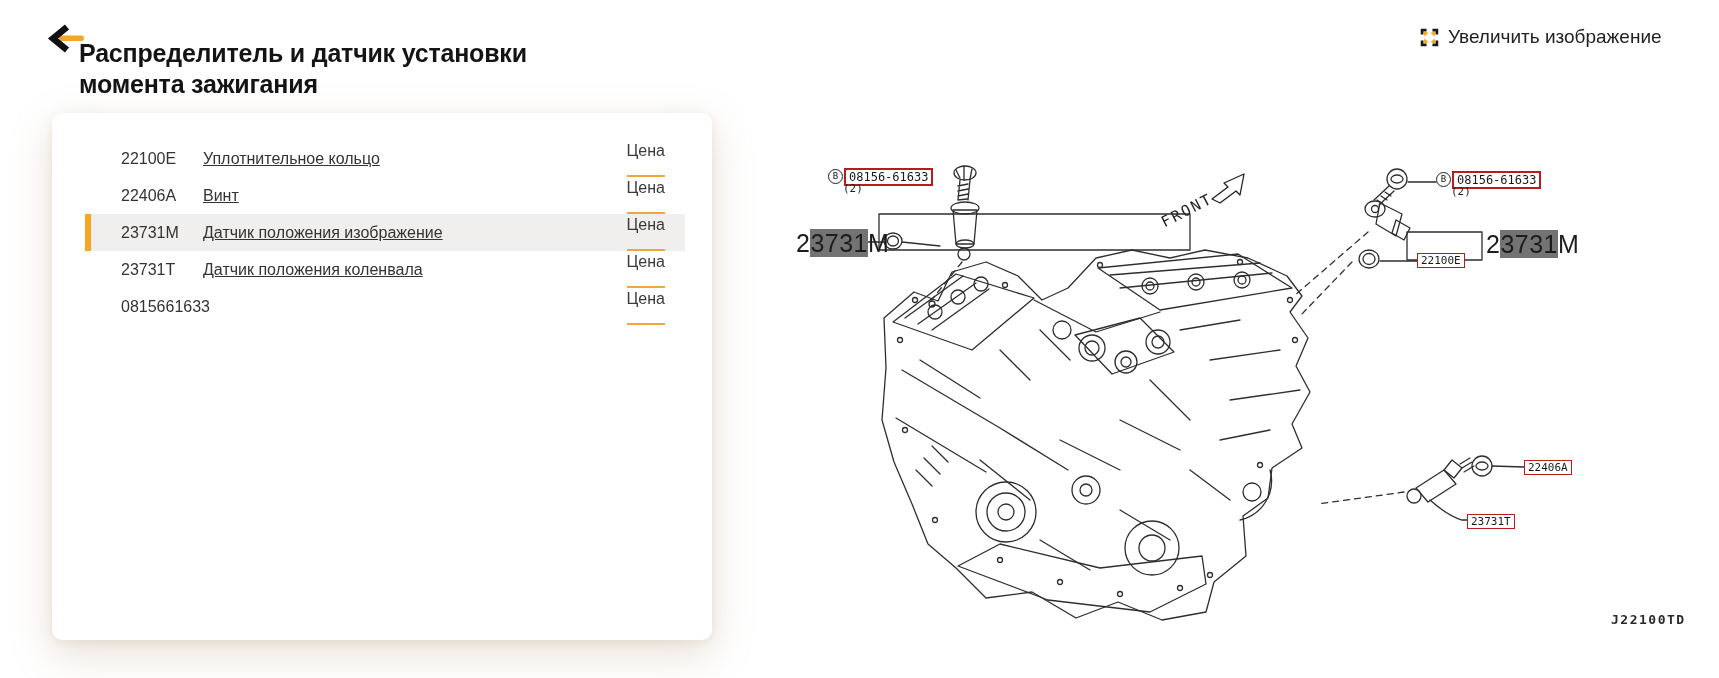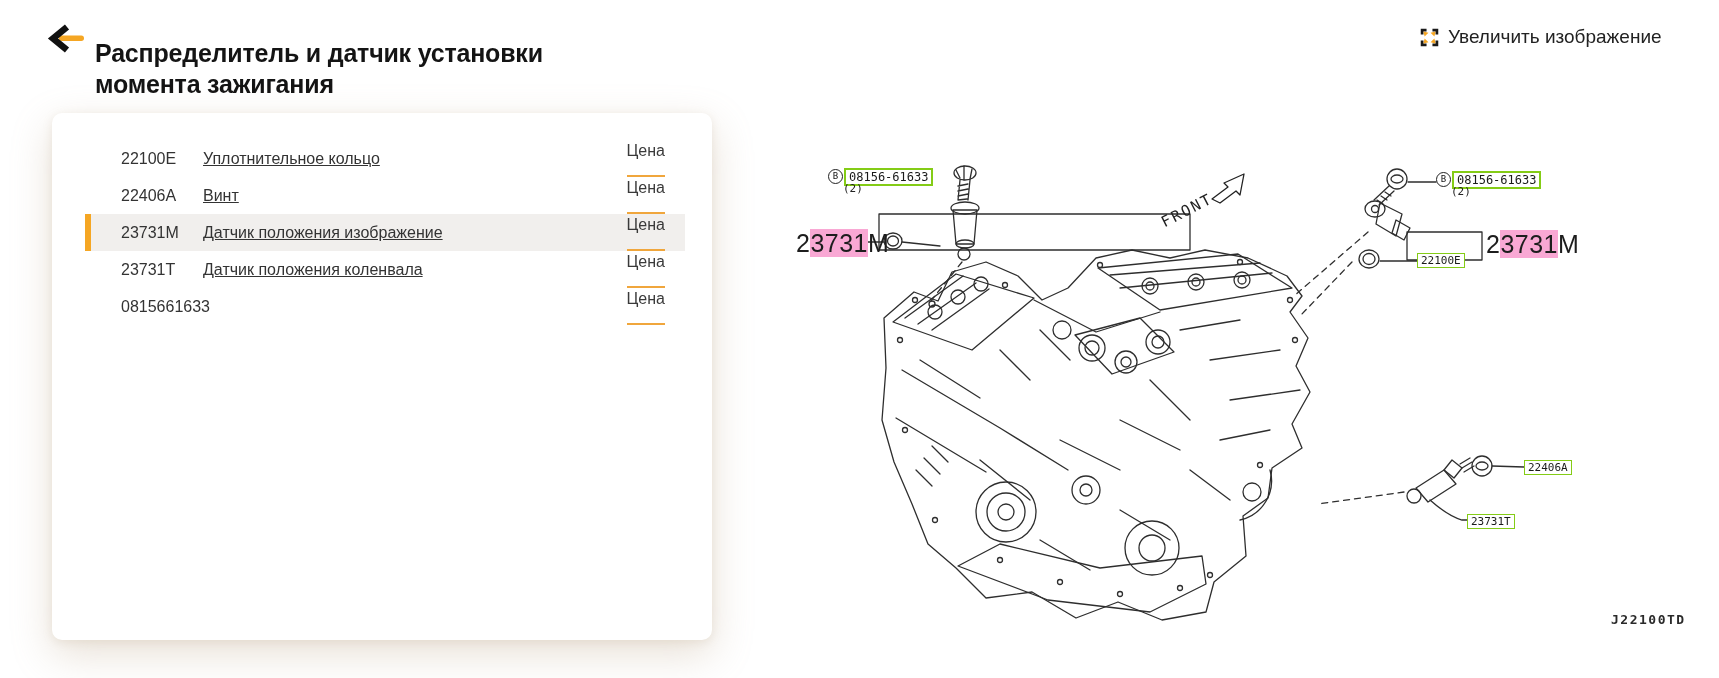"Распределитель и датчик установки" .page-title { left: 95px -> 79px }
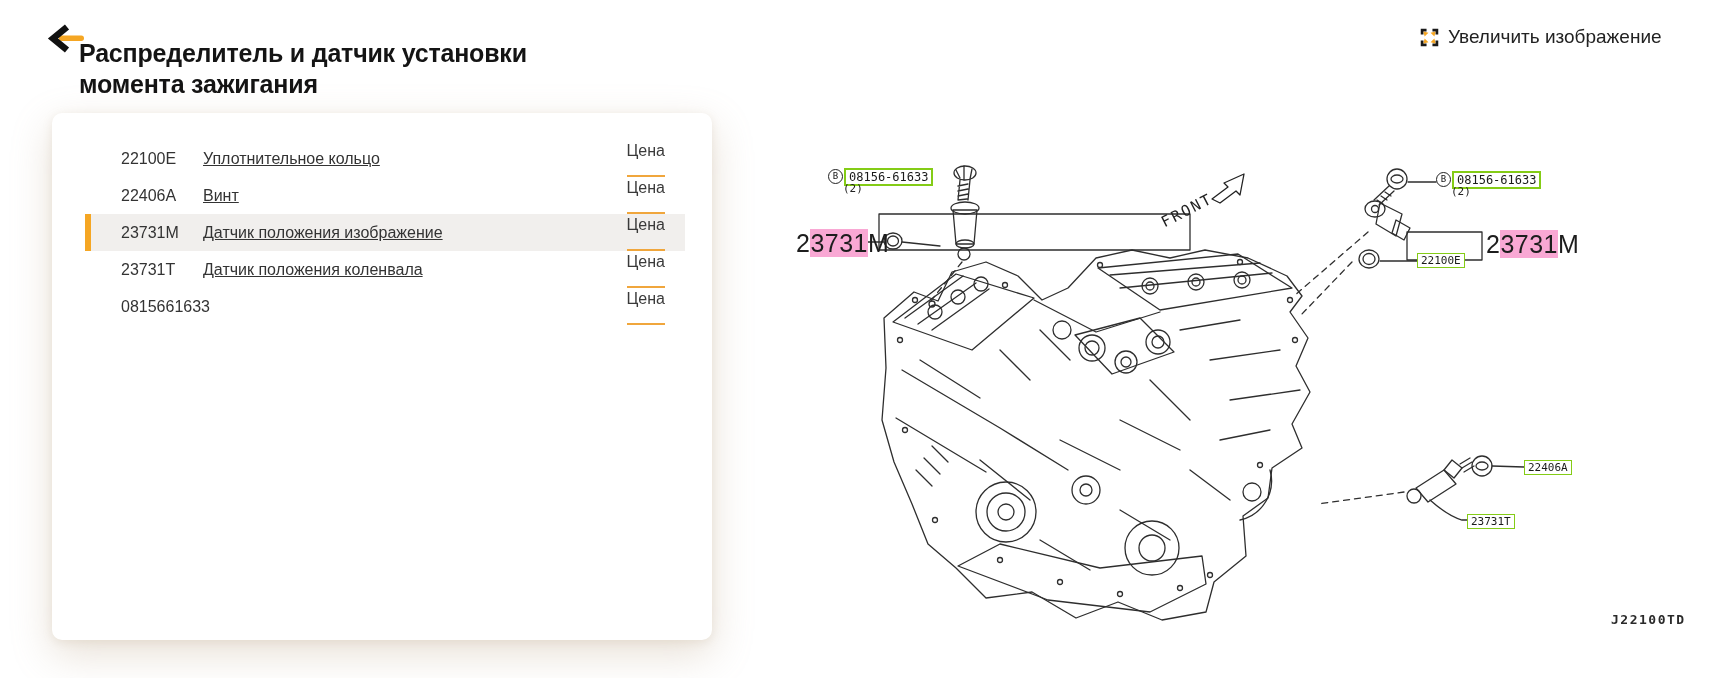"08156-61633" .gbox { border: 2px solid #84cc16 -> 2px solid #b91c1c }
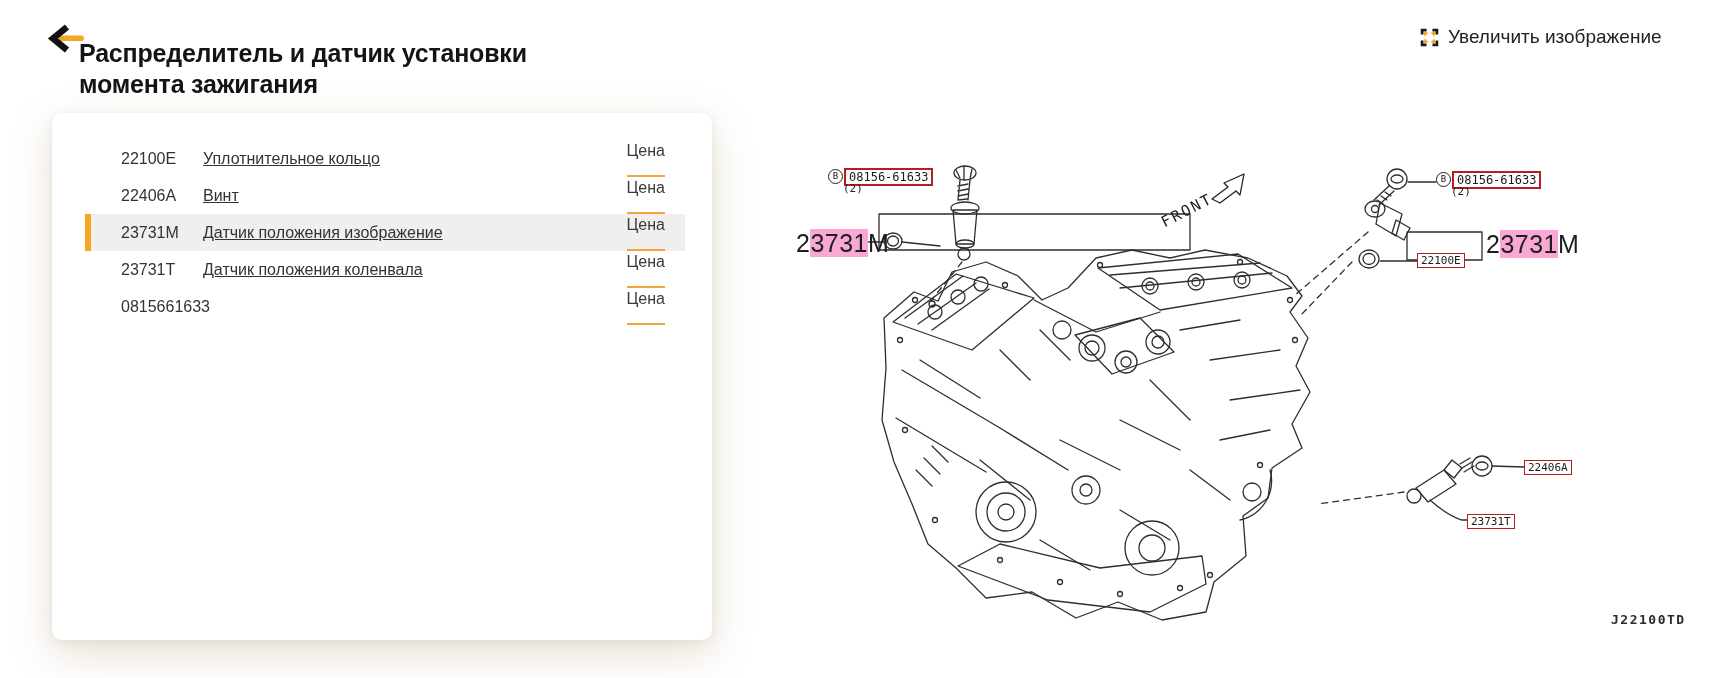"3731" .big-label .hl { background: #f9a8d4 -> #737373 }
